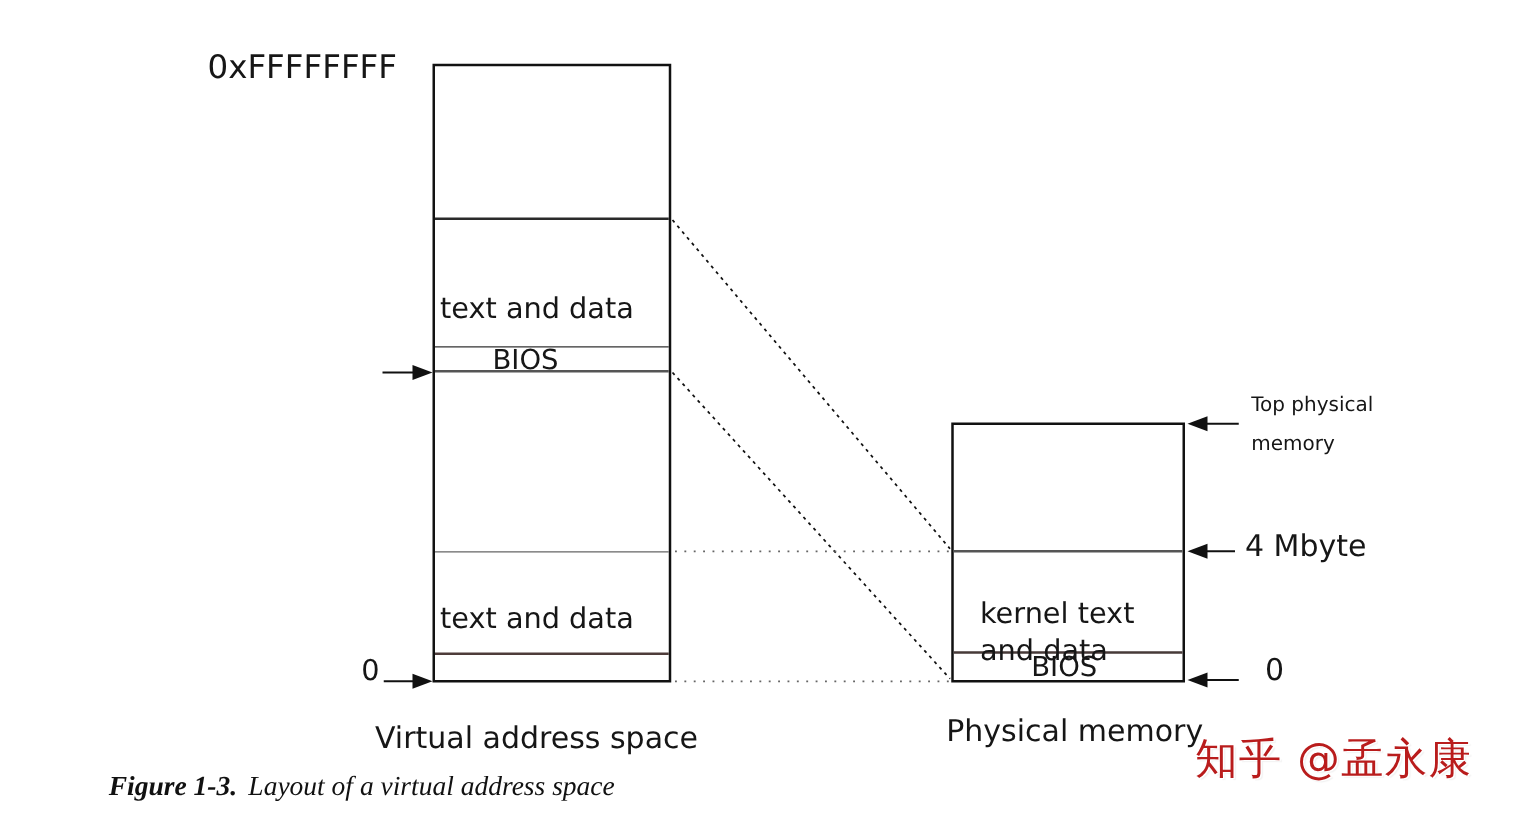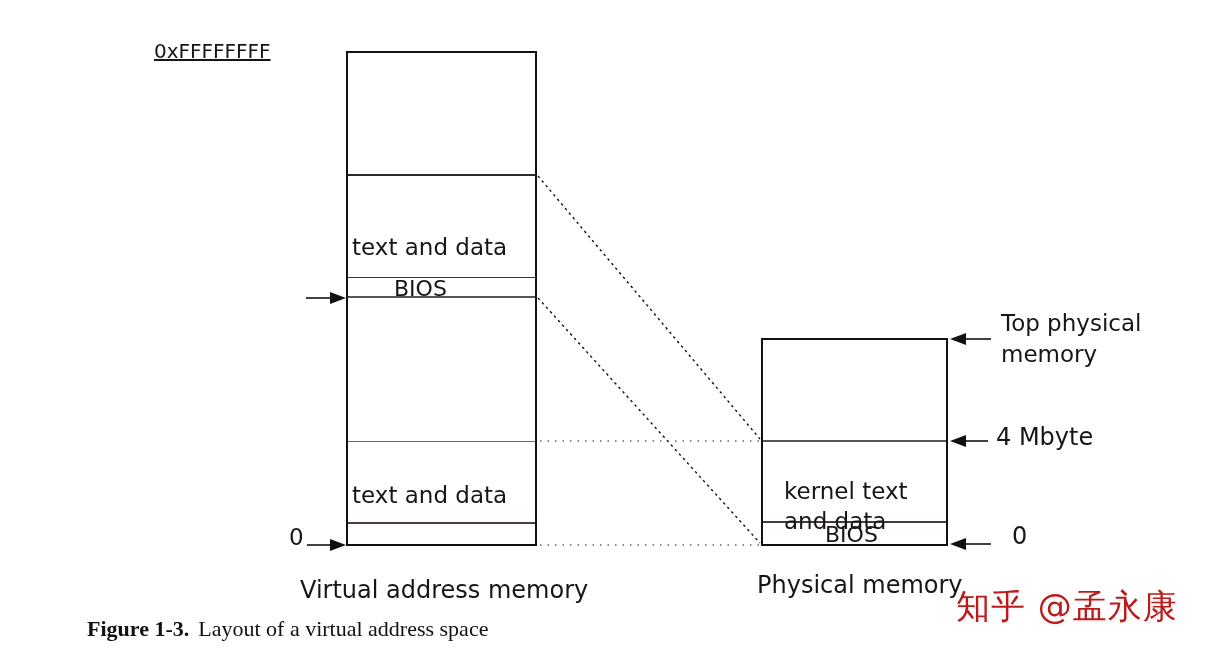"0xFFFFFFFF" div.lbl { font-size: 20px -> 26px; left: 154px -> 166px; text-decoration: underline -> none }
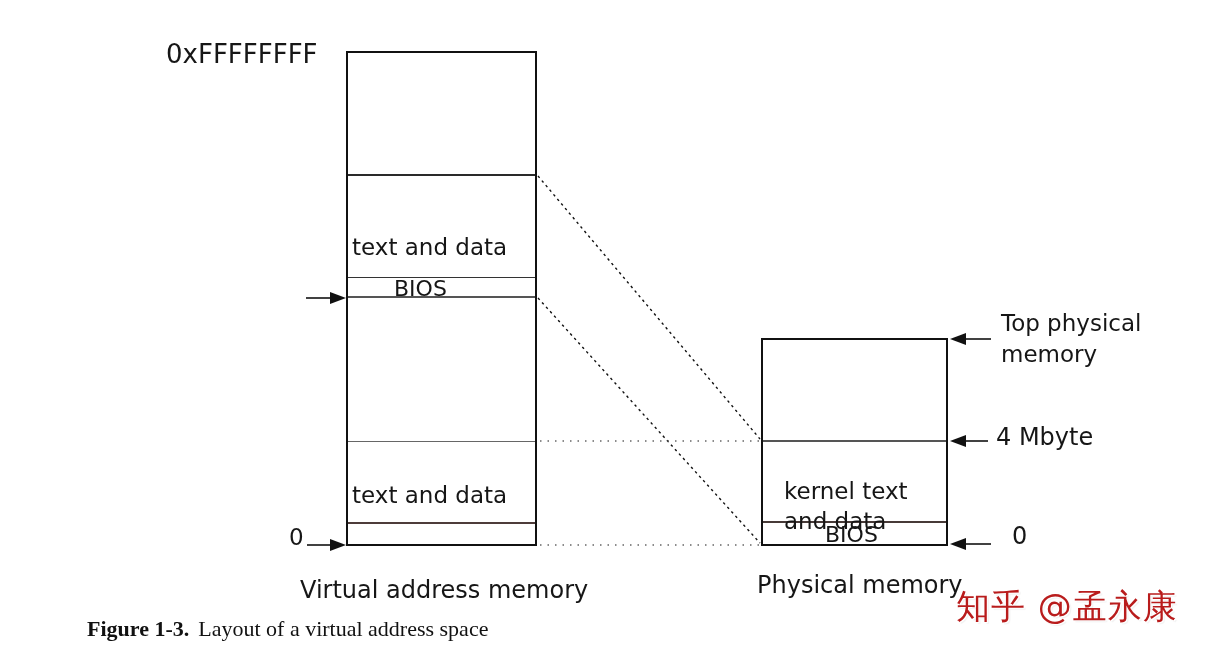"Top physical memory" div.lbl { font-size: 23px -> 16px }
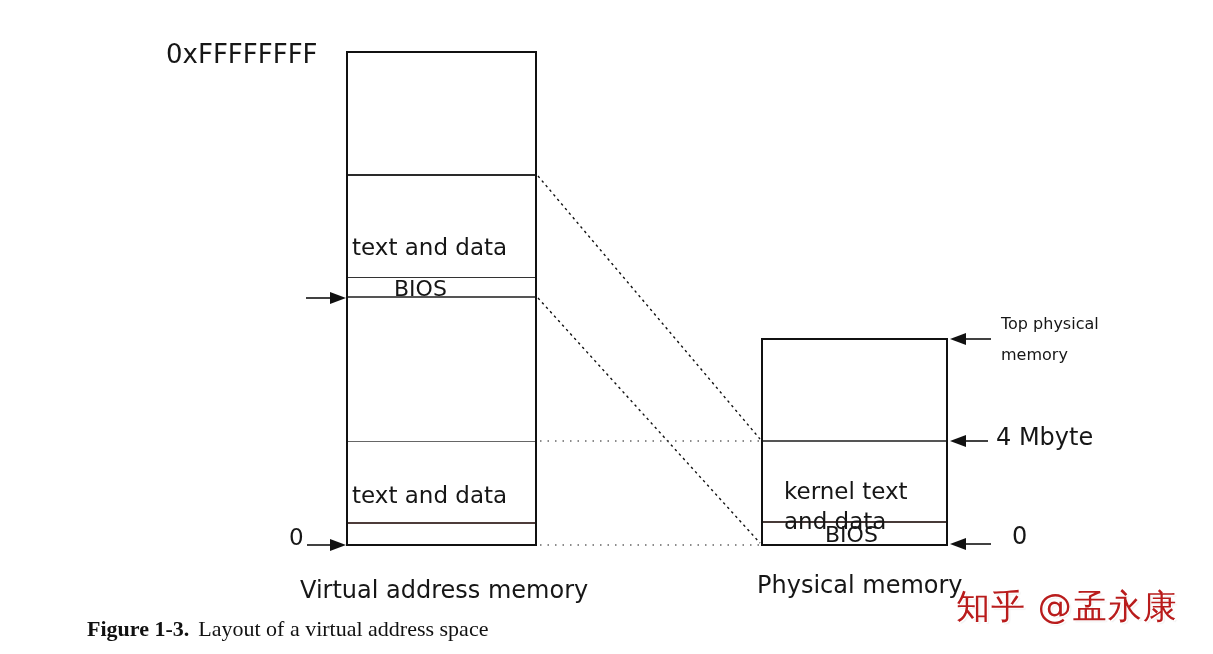"Virtual address memory" div.lbl { text: memory -> space }
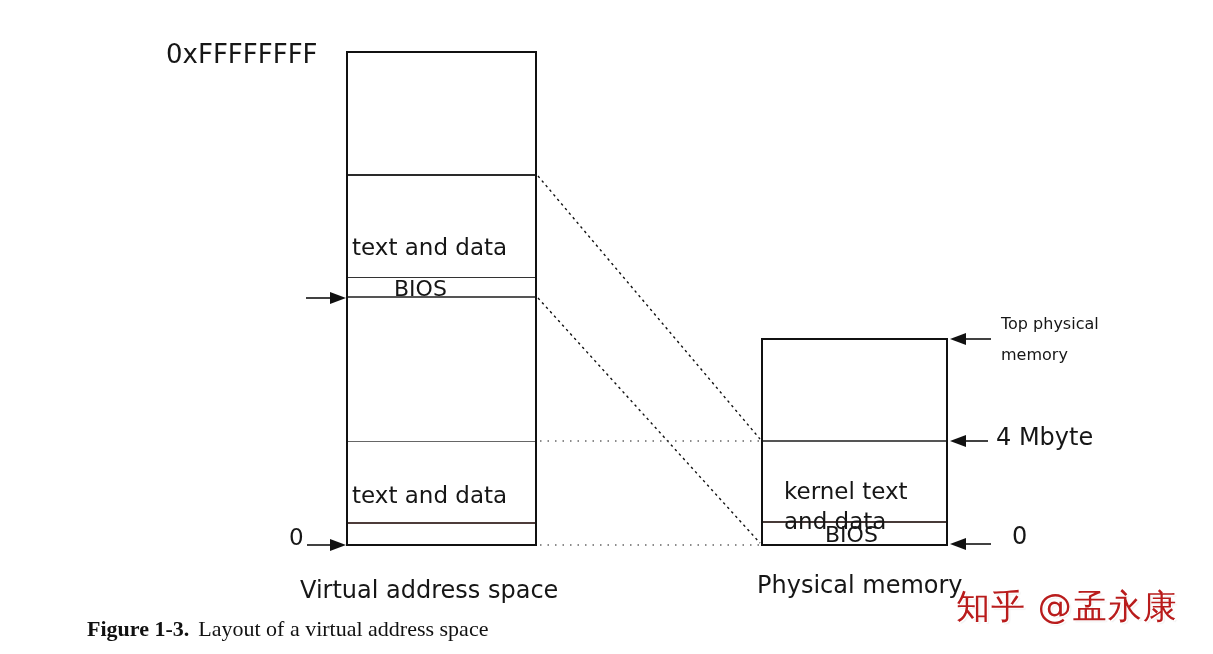"Figure 1-3. Layout of a" .caption { font-style: none -> italic }
